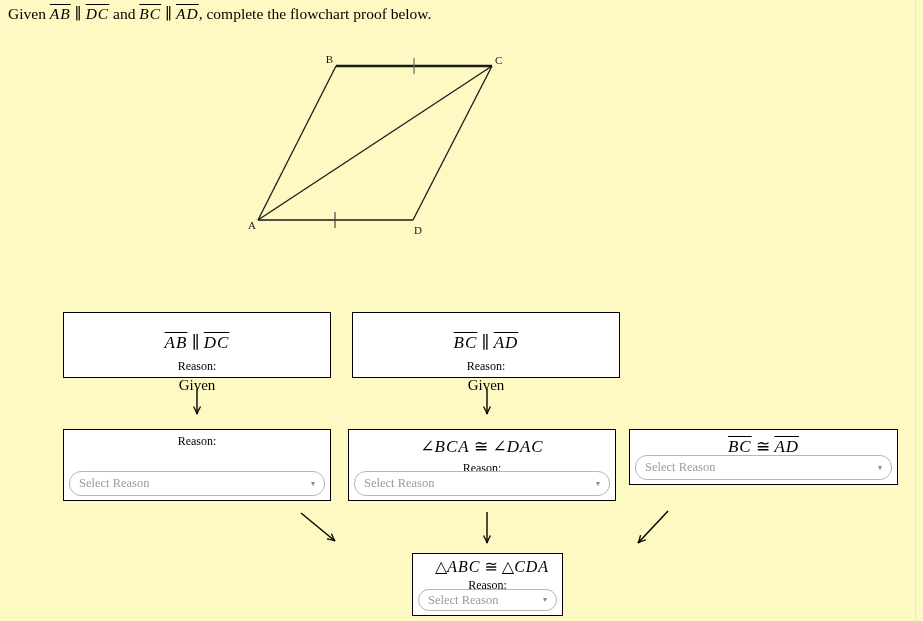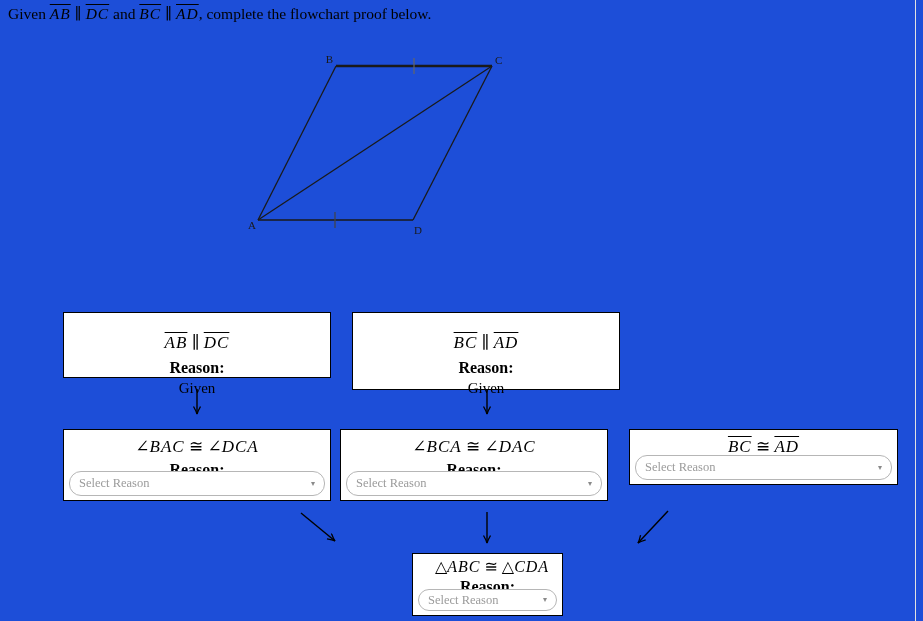"Given AB ∥ DC and" .page { background: #1d4ed8 -> #fef9c3 }
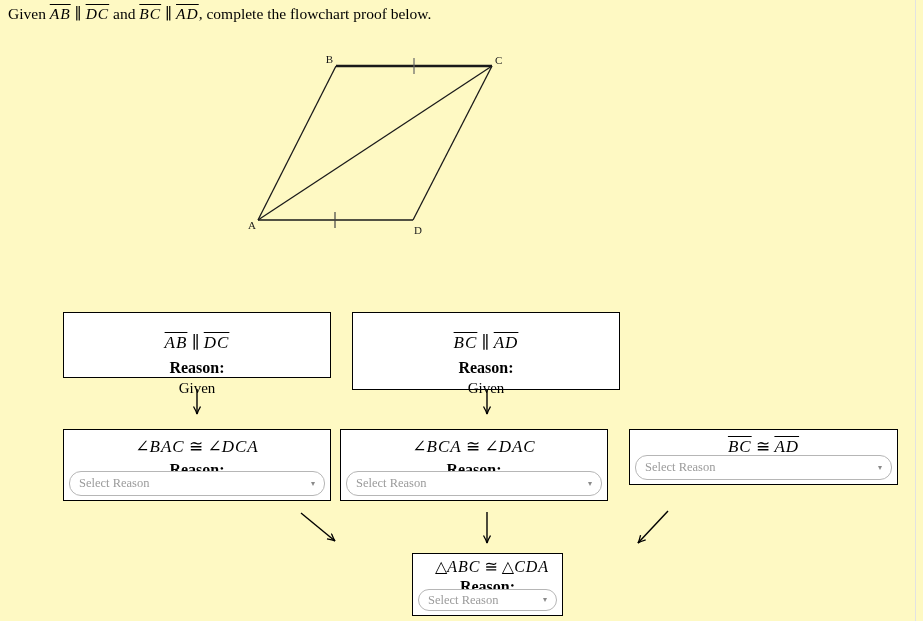"BC ∥ AD" div.fbox { height: 78px -> 66px }
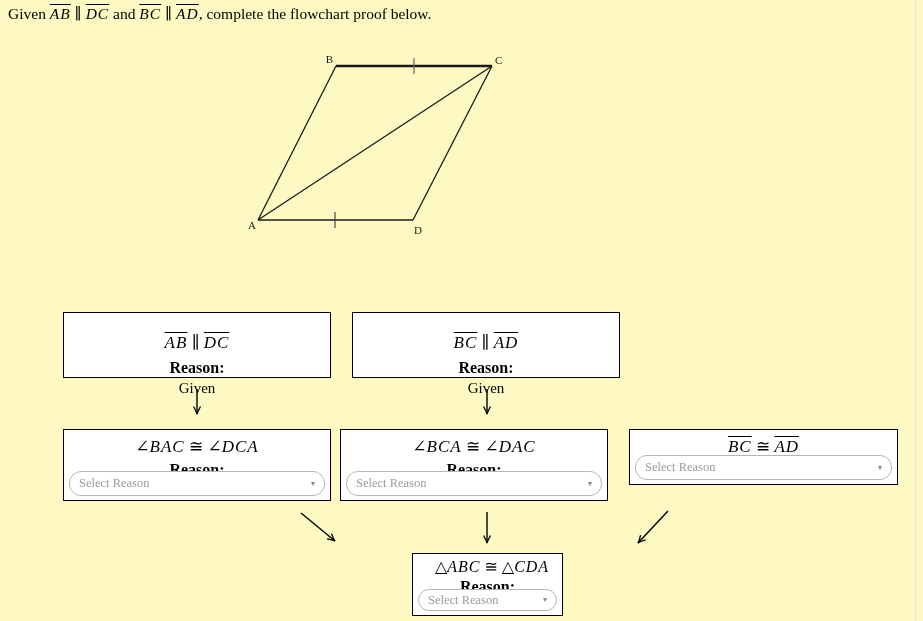"Reason:" .rlabel { font-size: 16px -> 12px; font-weight: bold -> normal }
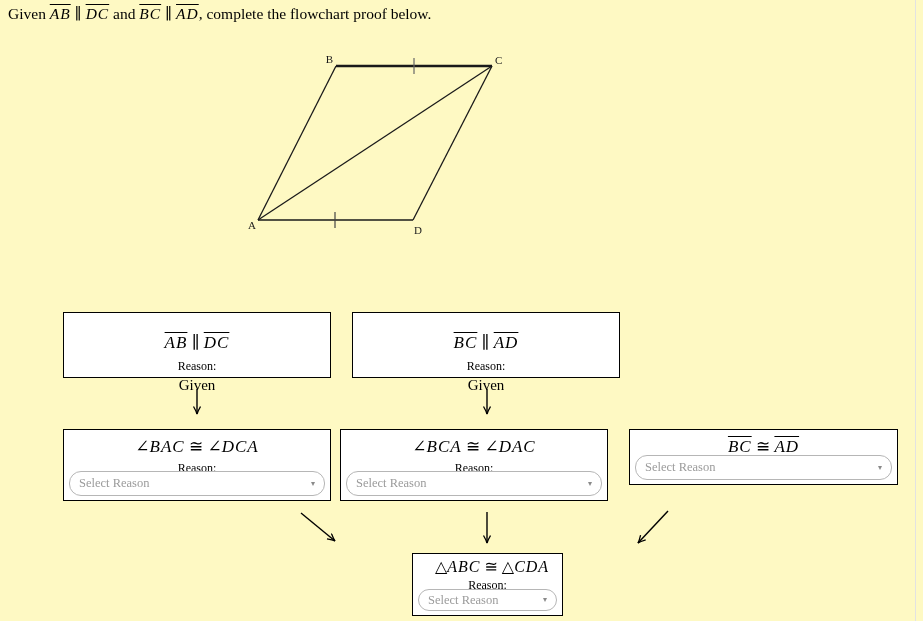"∠BAC ≅ ∠DCA" div.stmt { html: <div><span>∠</span><span>BAC</span><span> ≅ </span><span>∠</span><span>DCA</span></div> -> none }
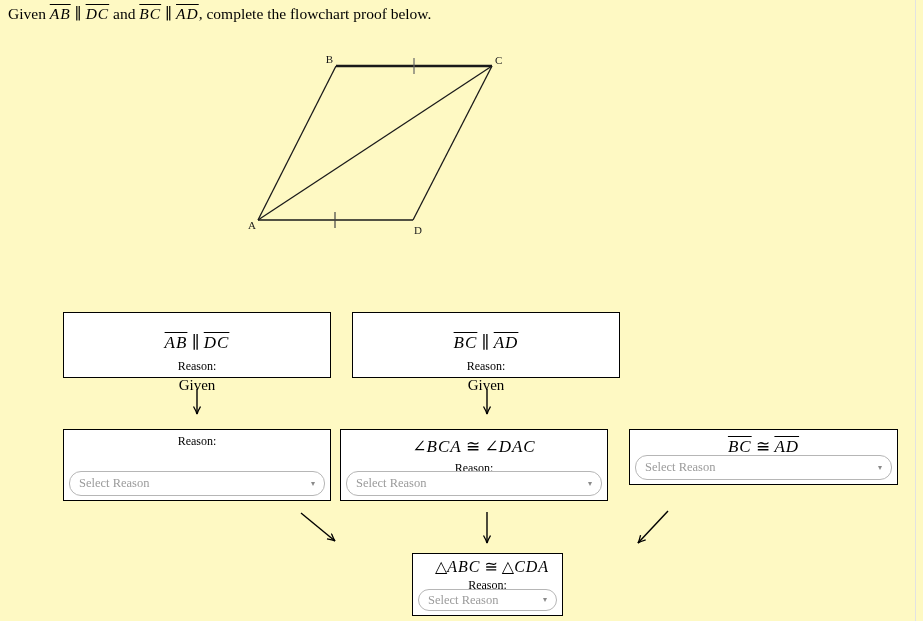"∠BCA ≅ ∠DAC" div.fbox { left: 340px -> 348px }
